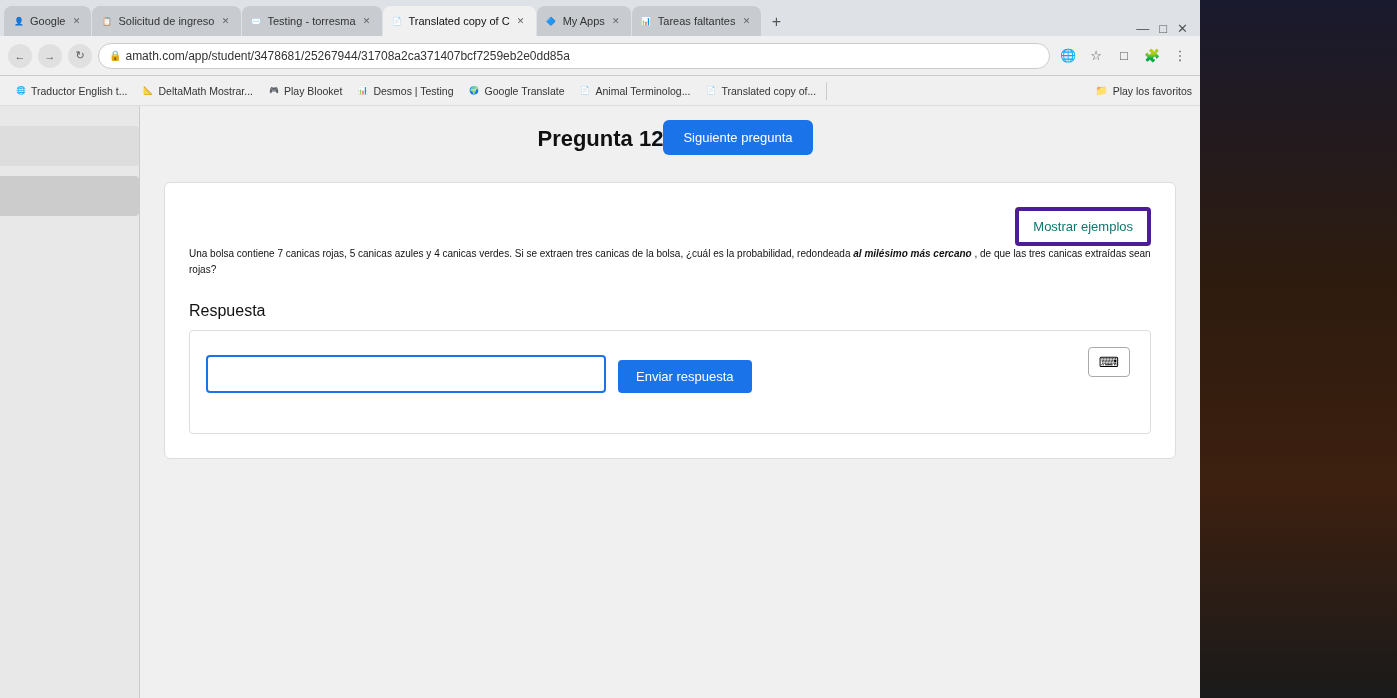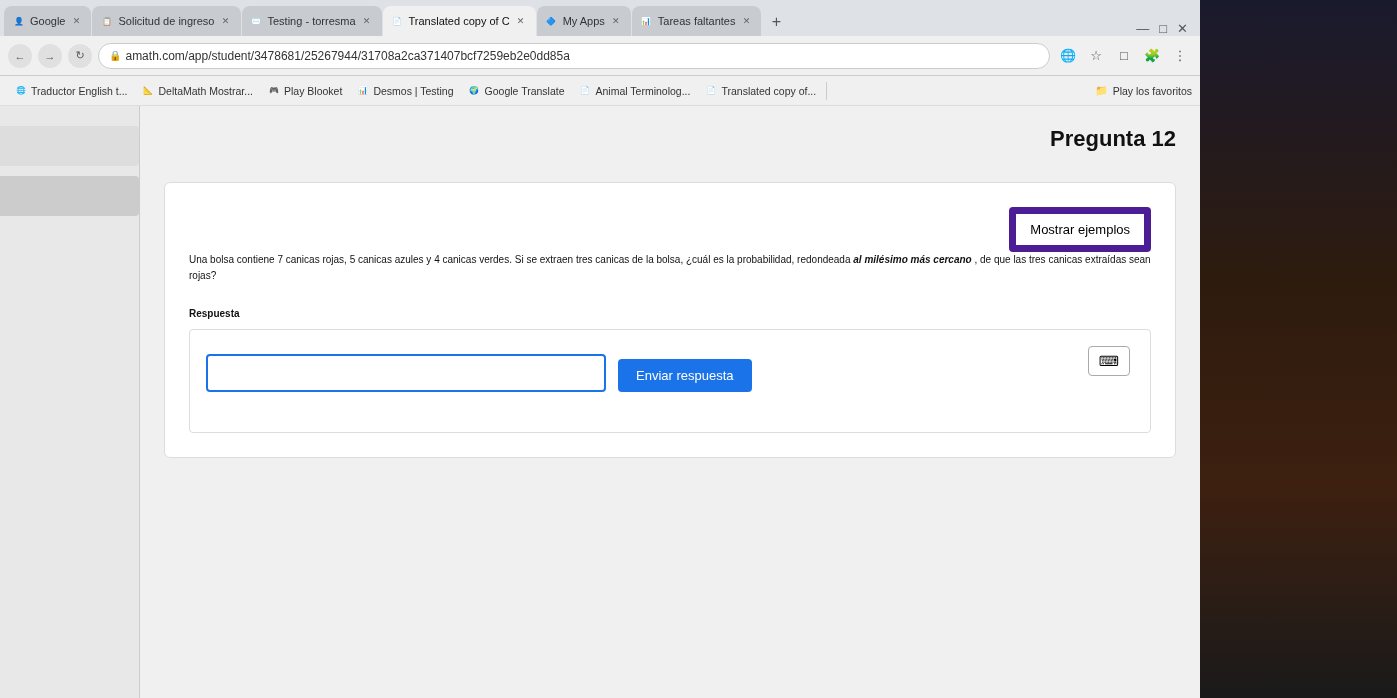"Pregunta 12" div { justify-content: flex-end -> center }
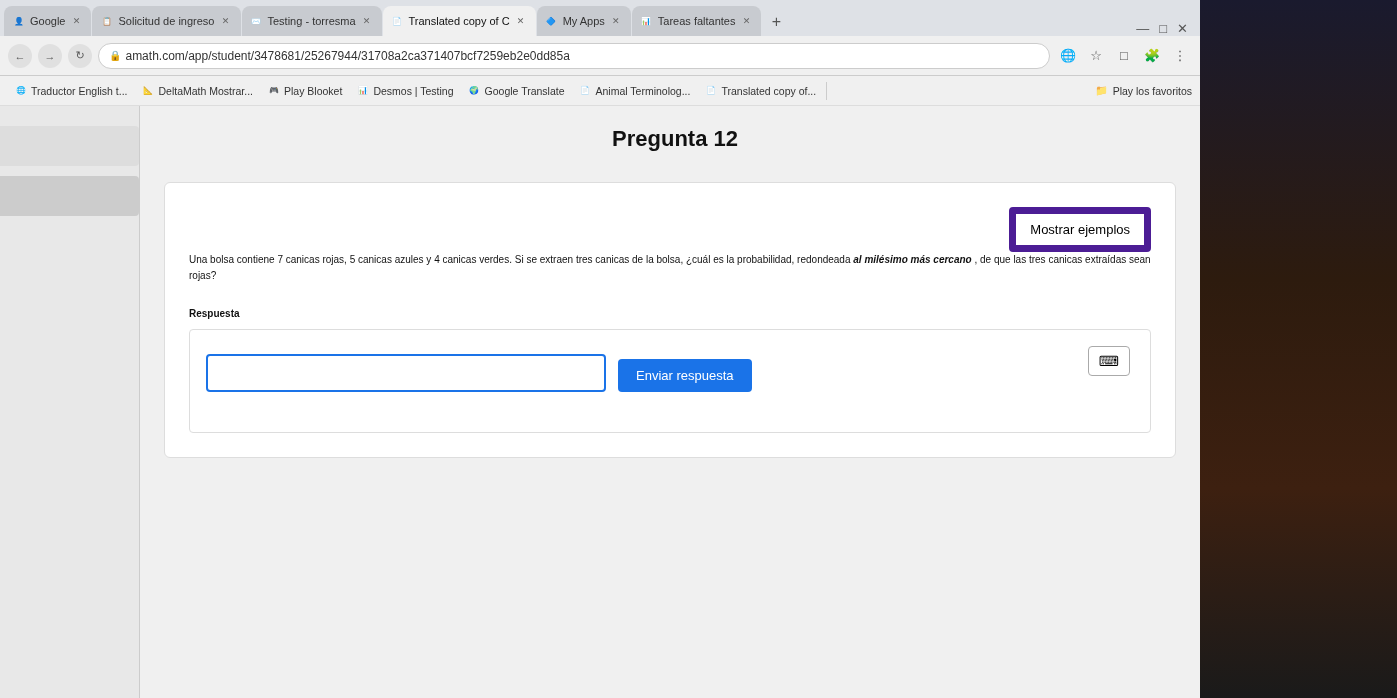"Siguiente pregunta" button.next-btn { html: none -> <button>Siguiente pregunta</button> }
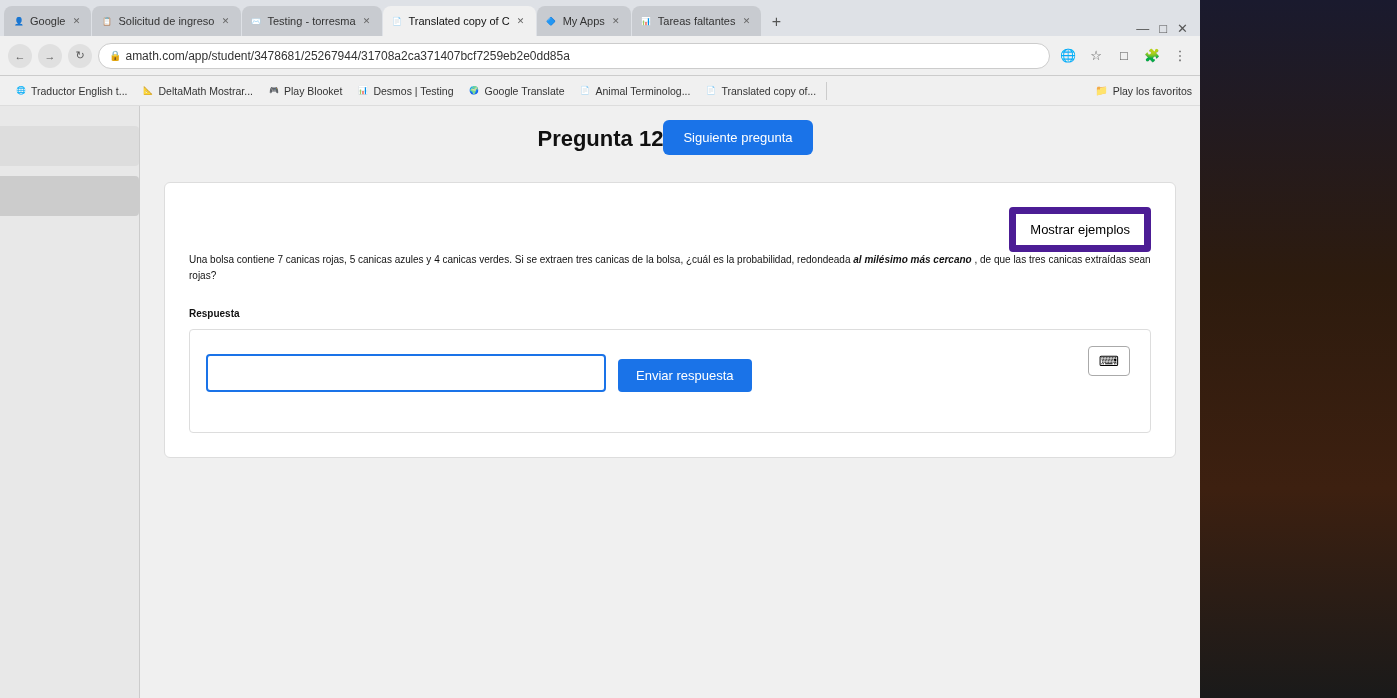"Mostrar ejemplos" .show-examples-btn { border: 7px solid #4c1d95 -> 4px solid #4c1d95; color: #000000 -> #0f766e }
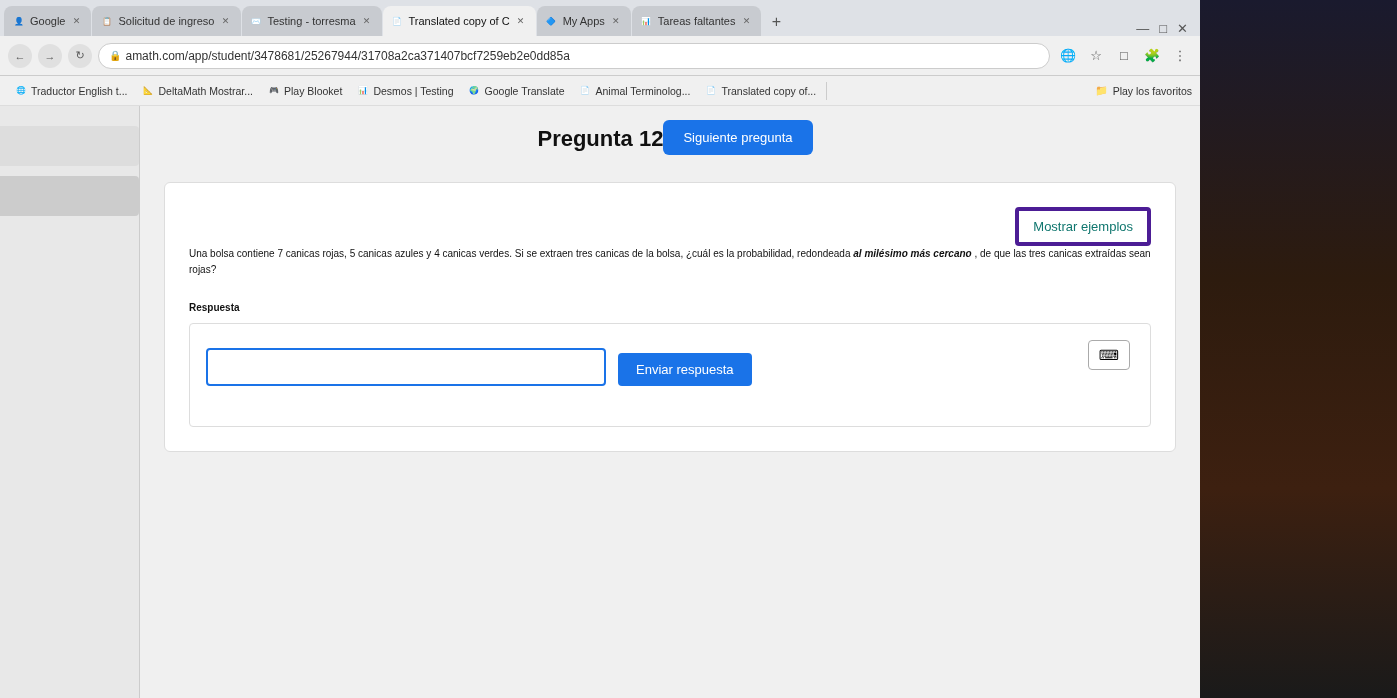"Respuesta" .answer-label { font-size: 10px -> 16px; font-weight: bold -> normal }
